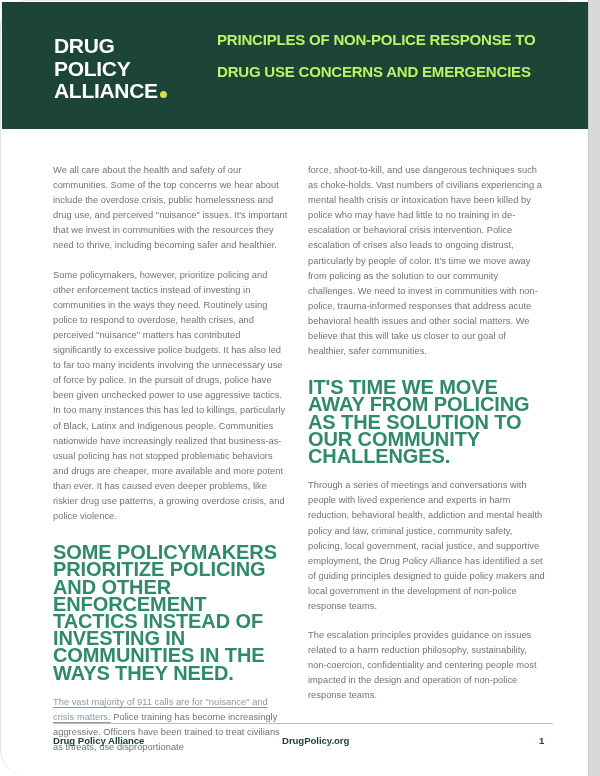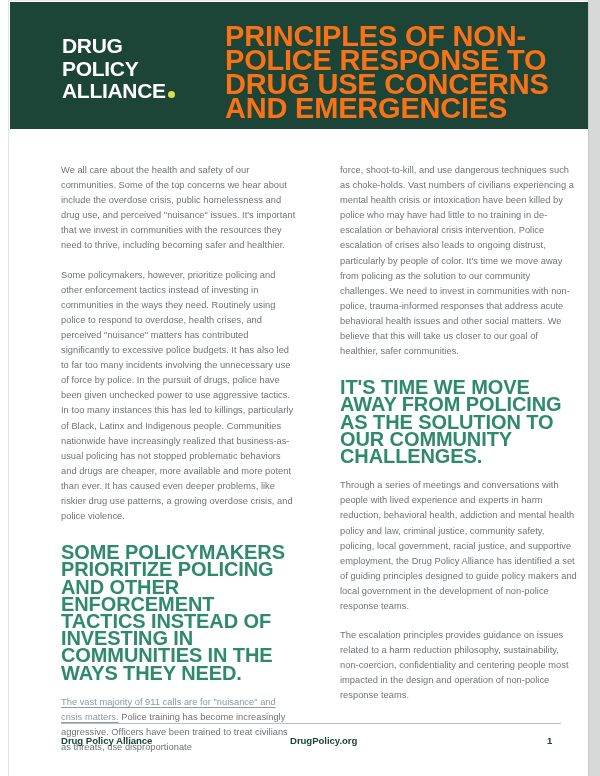"DRUG POLICY ALLIANCE" #page { border-radius: none -> 27px; left: 8px -> 0 }
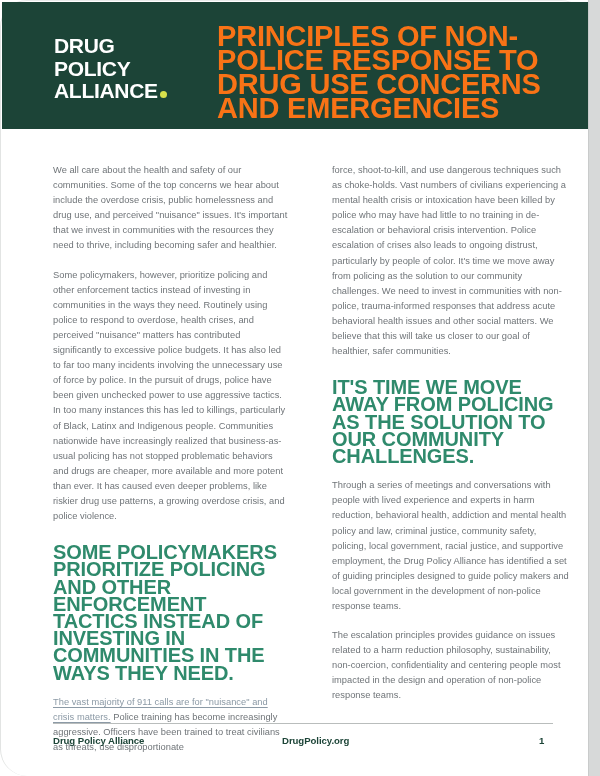"PRINCIPLES OF NON-POLICE RESPONSE TO" #doc-title { color: #f97316 -> #bef264; font-size: 29px -> 15px; line-height: 24px -> 32px }
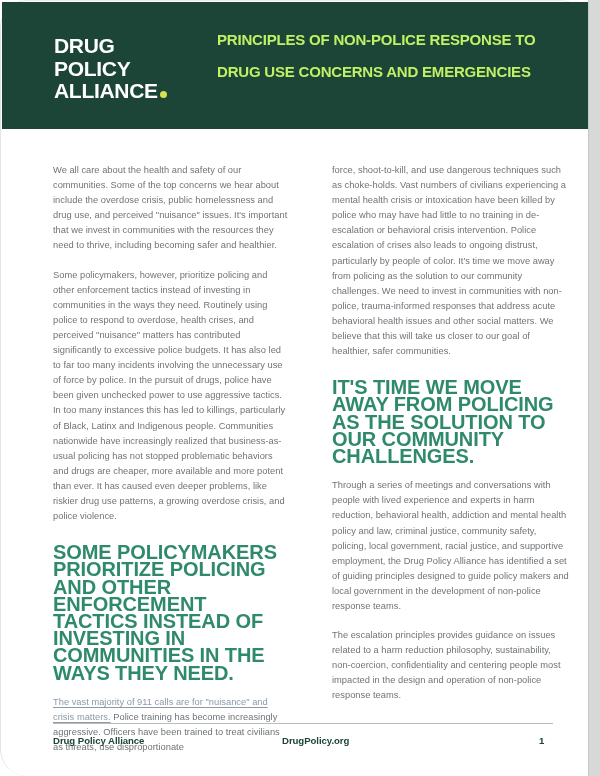"force, shoot-to-kill, and use dangerous" #col-right { margin-left: 24px -> none }
